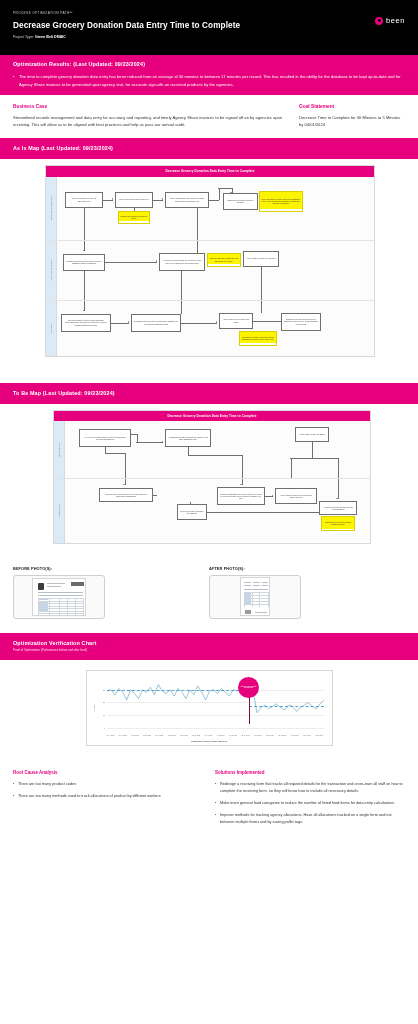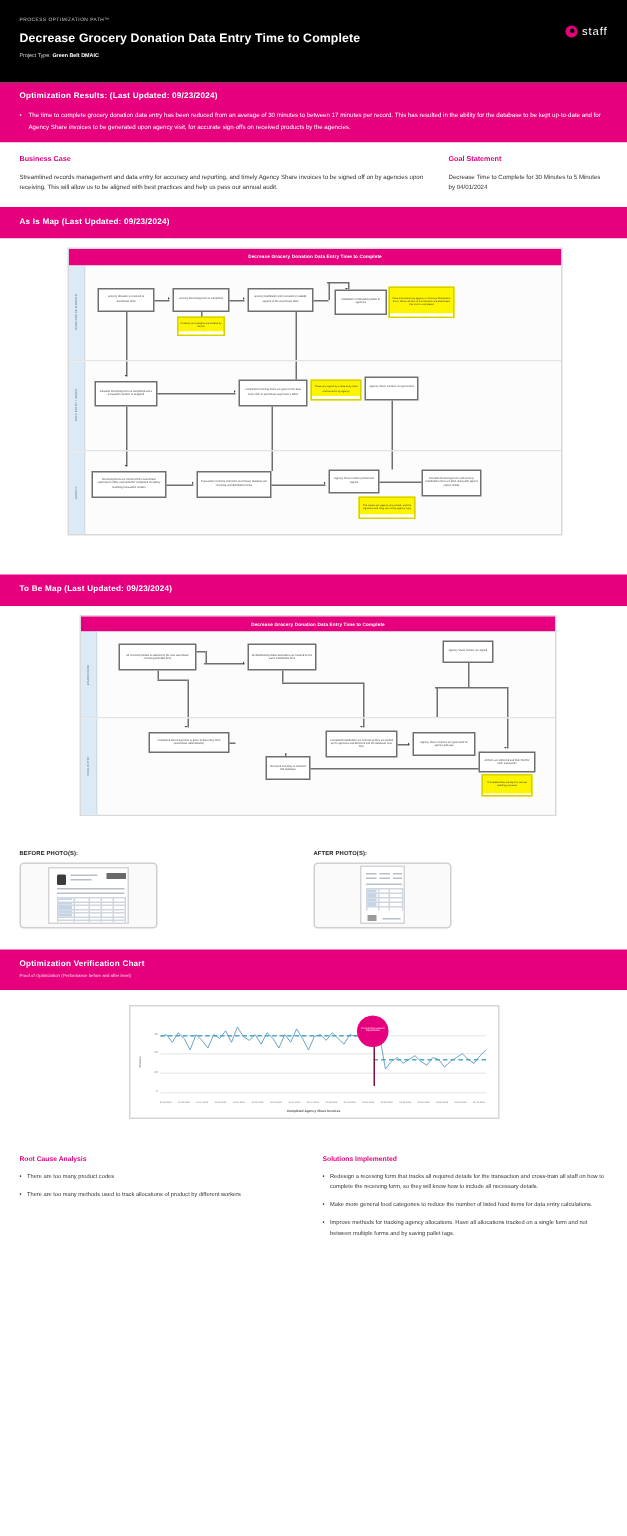"staff" span.logo-text { text: staff -> been }
